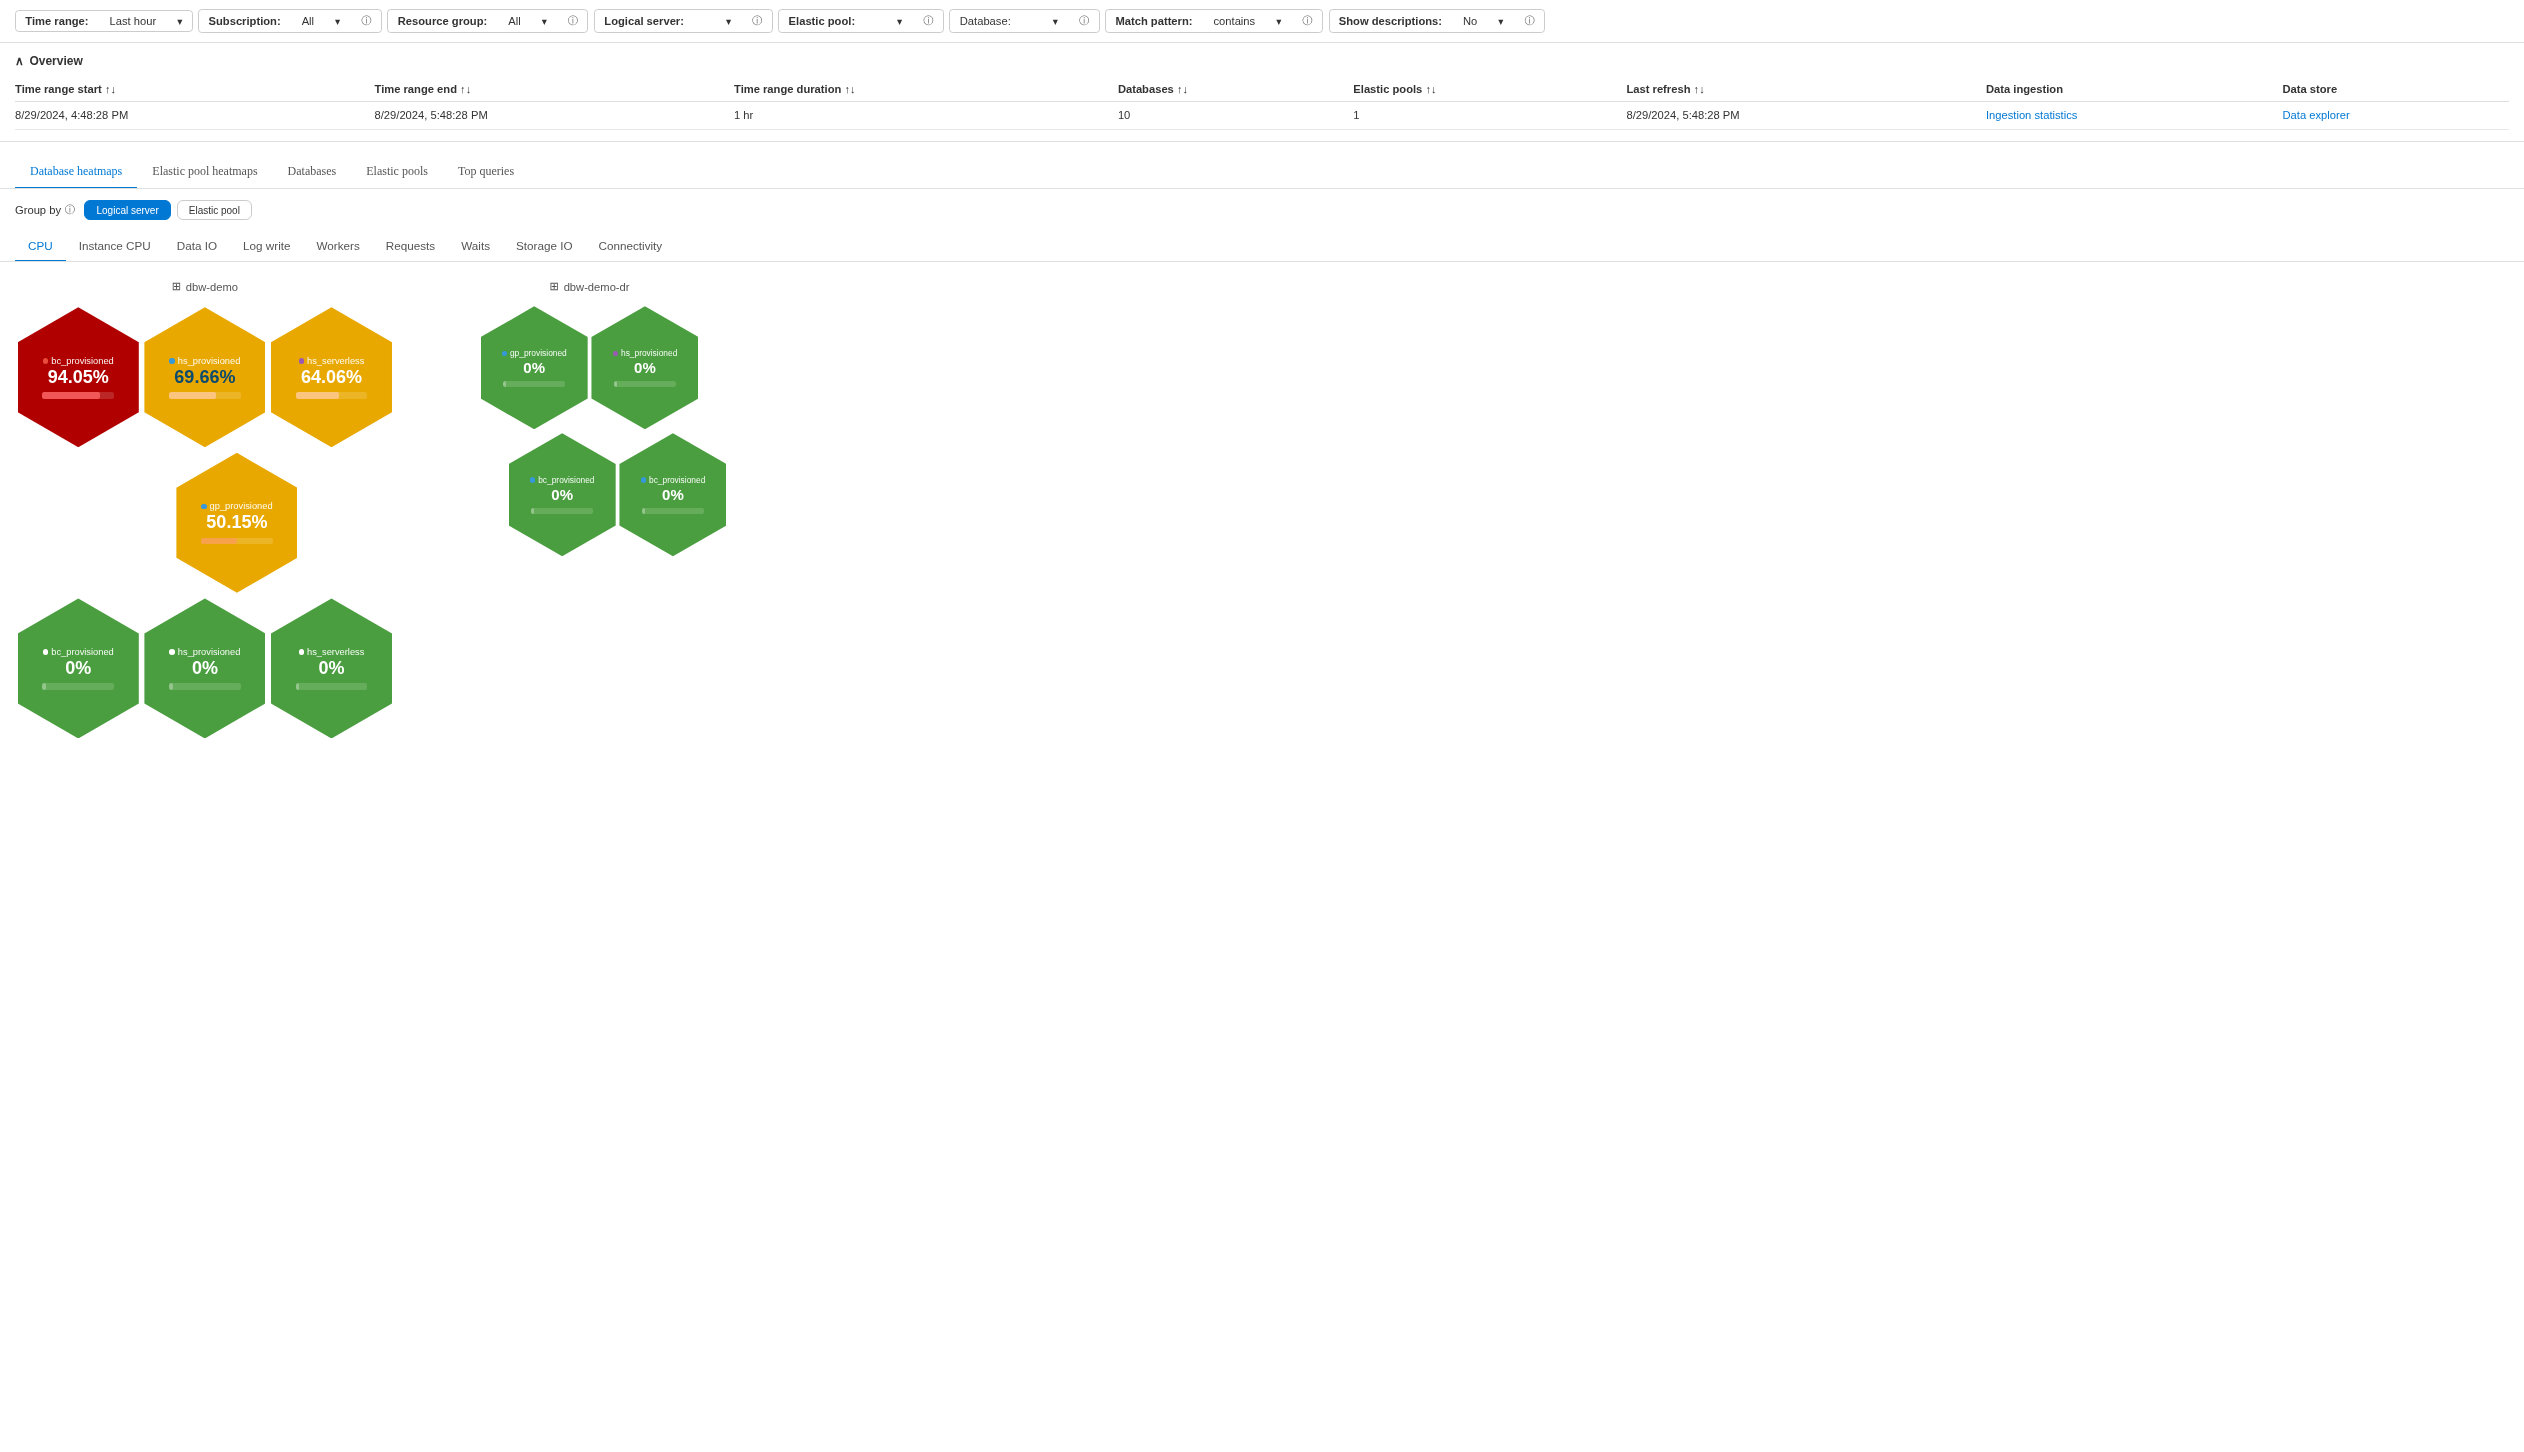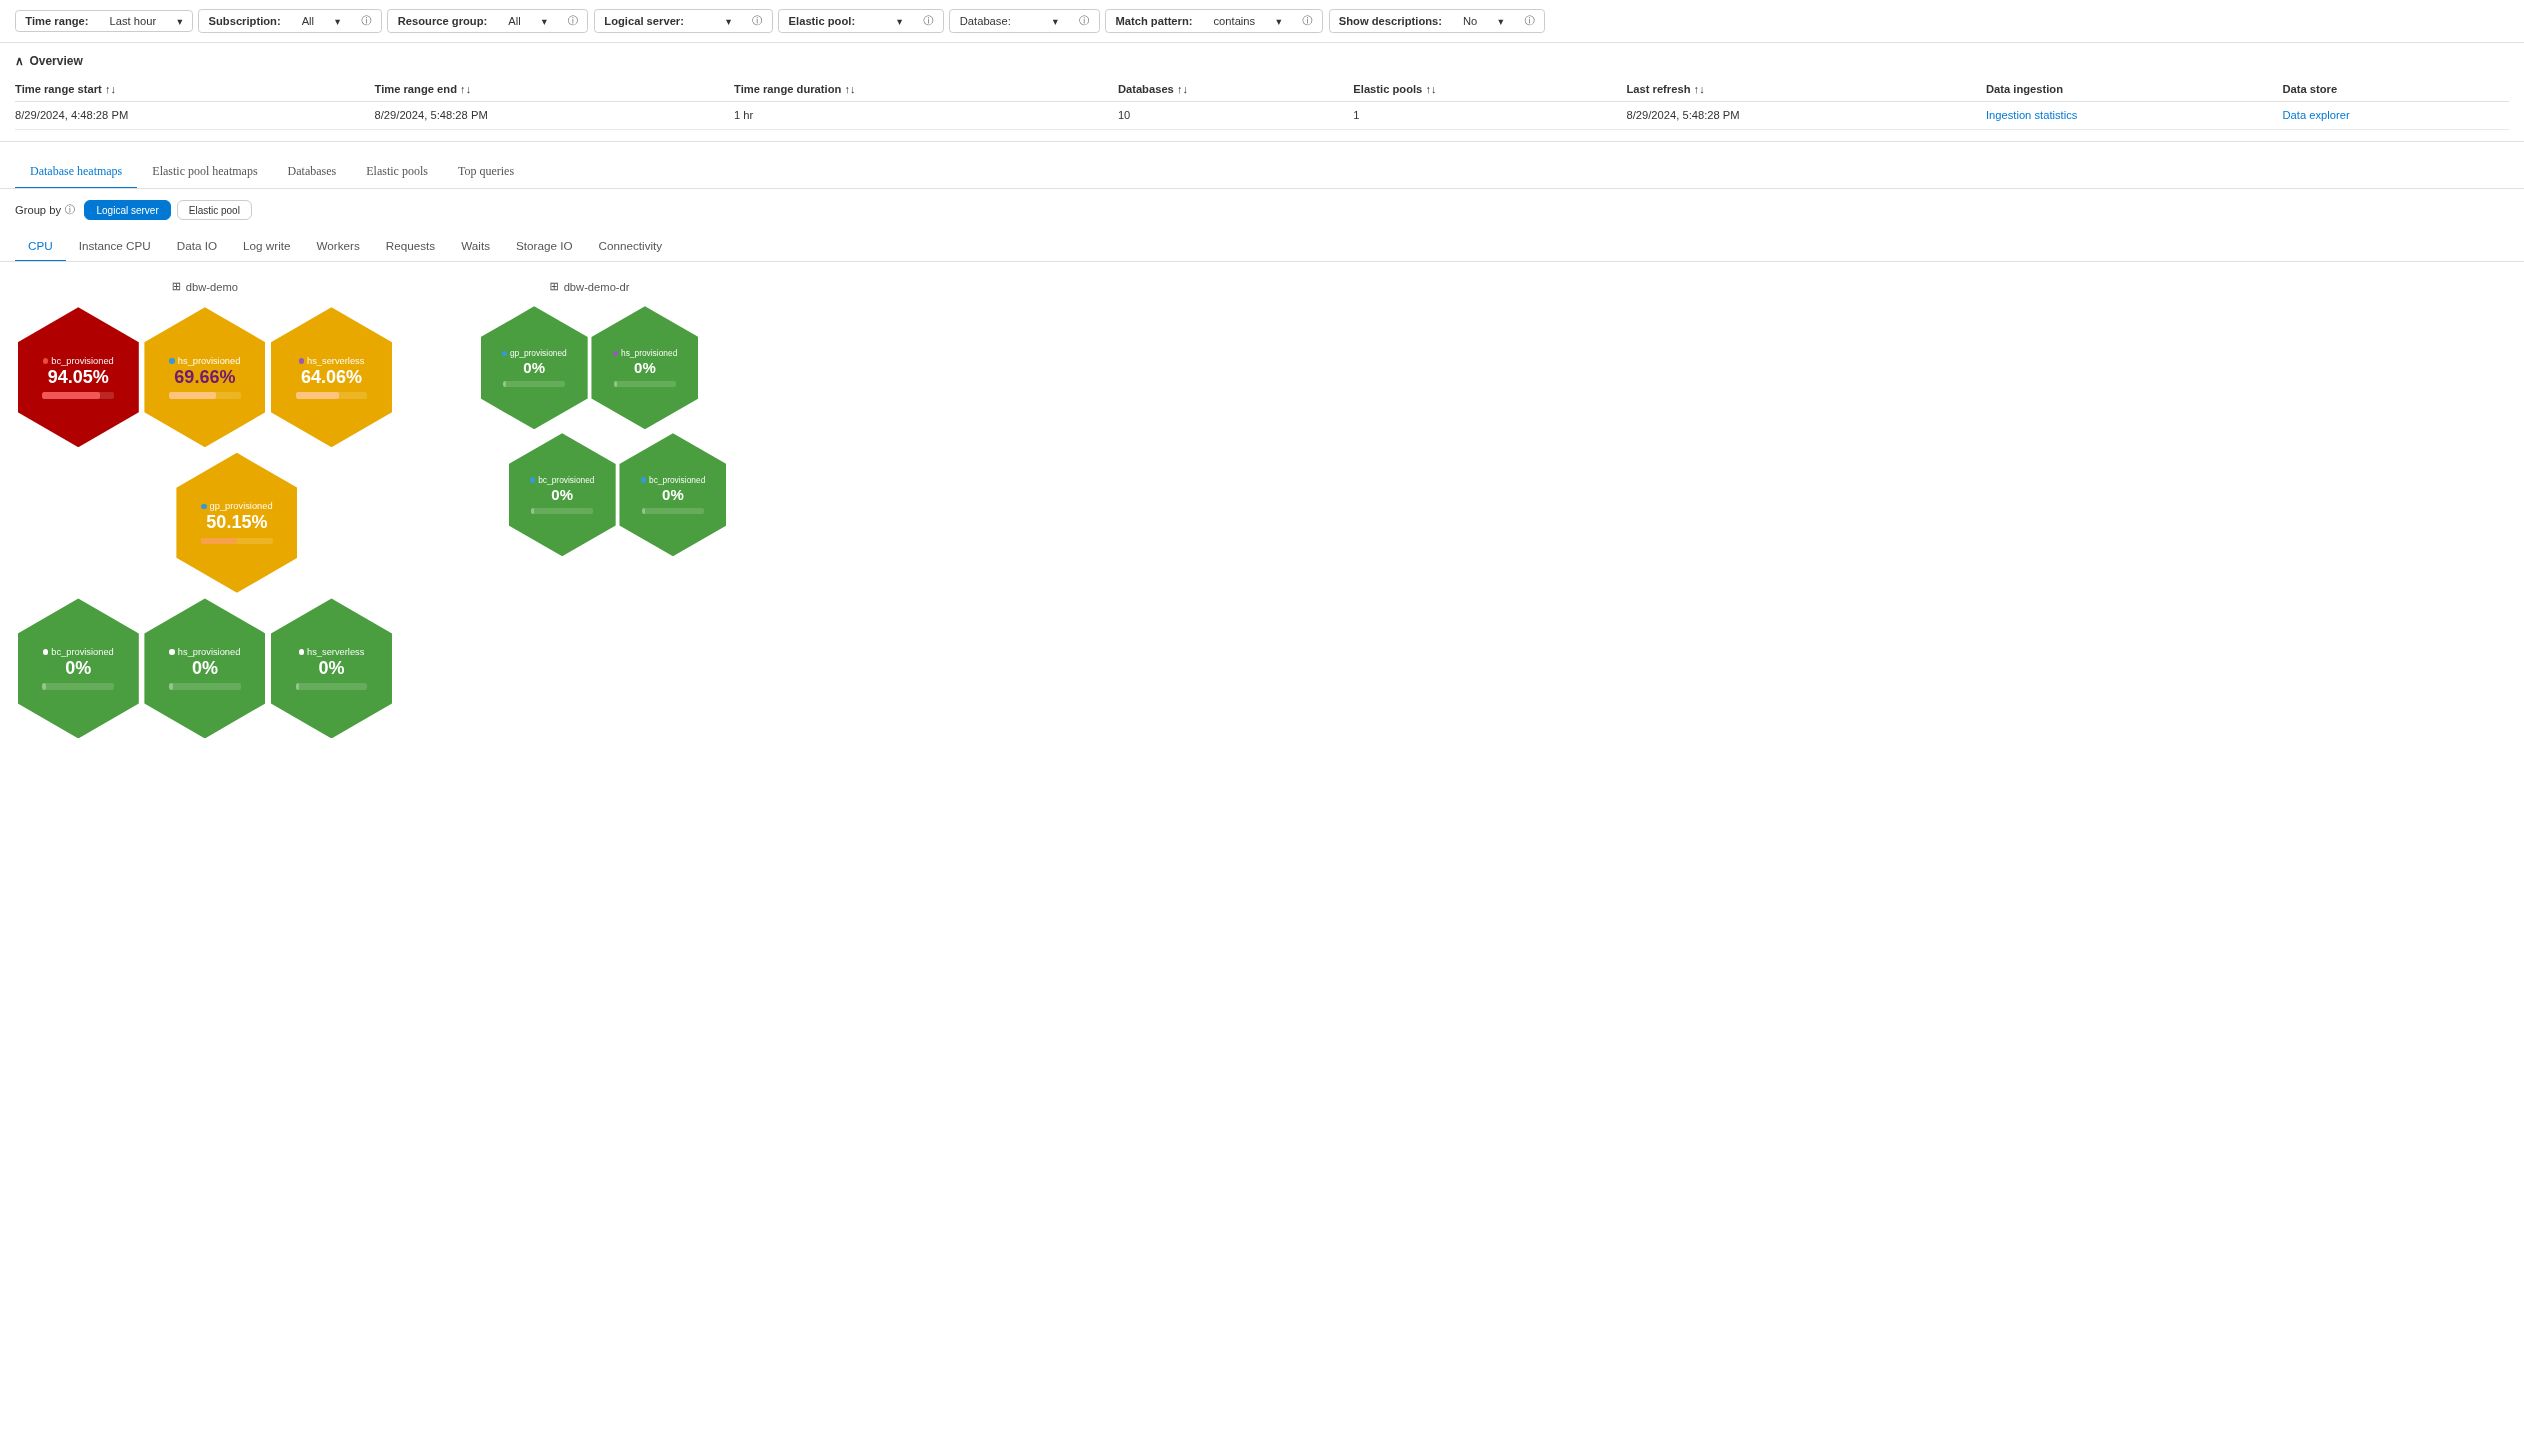"69.66%" div.hex-pct { color: #701a75 -> #0c4a6e }
